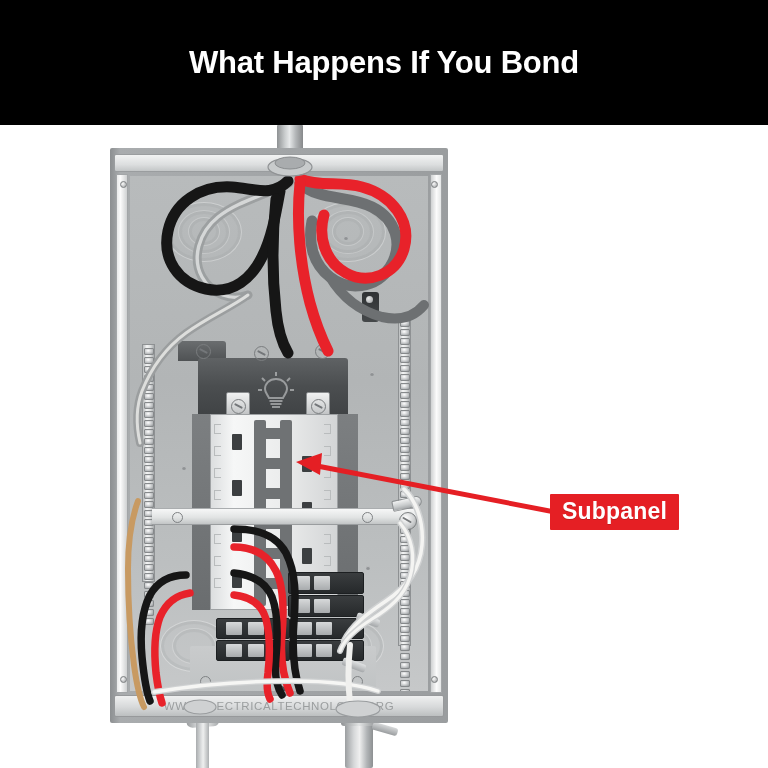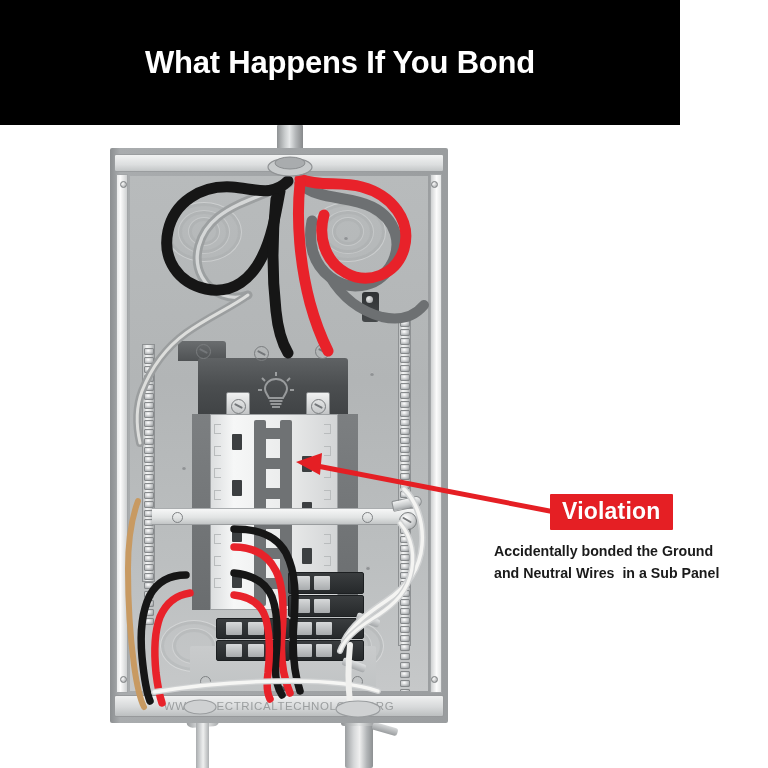"What Happens If You Bond" #header-banner { width: 680px -> 768px }
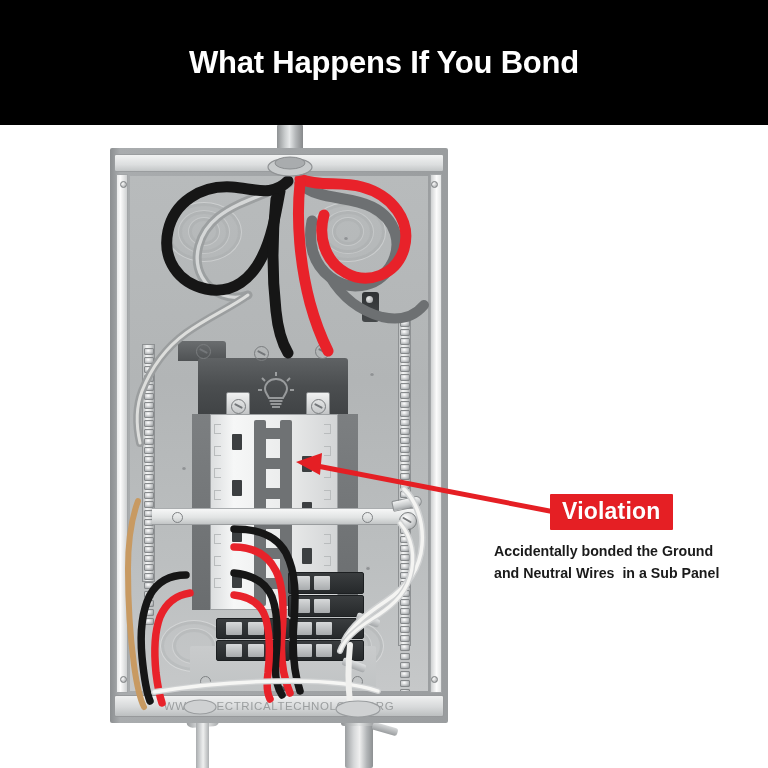"Violation" span { text: Violation -> Subpanel }
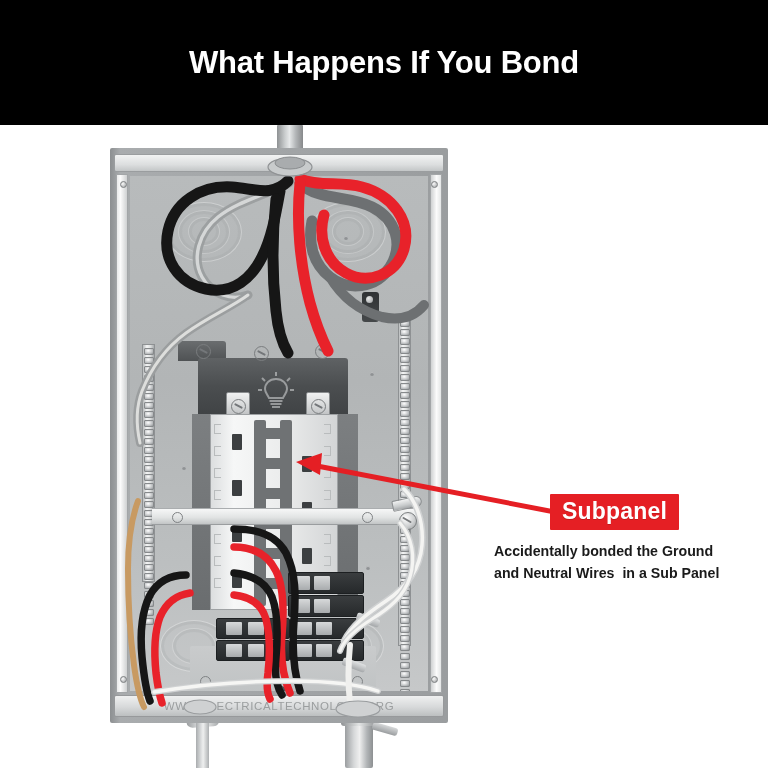"Accidentally bonded the Ground" div { html: <div> <div>Accidentally bonded the Ground</div> <div>and Neutral Wires in a Sub Panel</div> </div> -> none }
